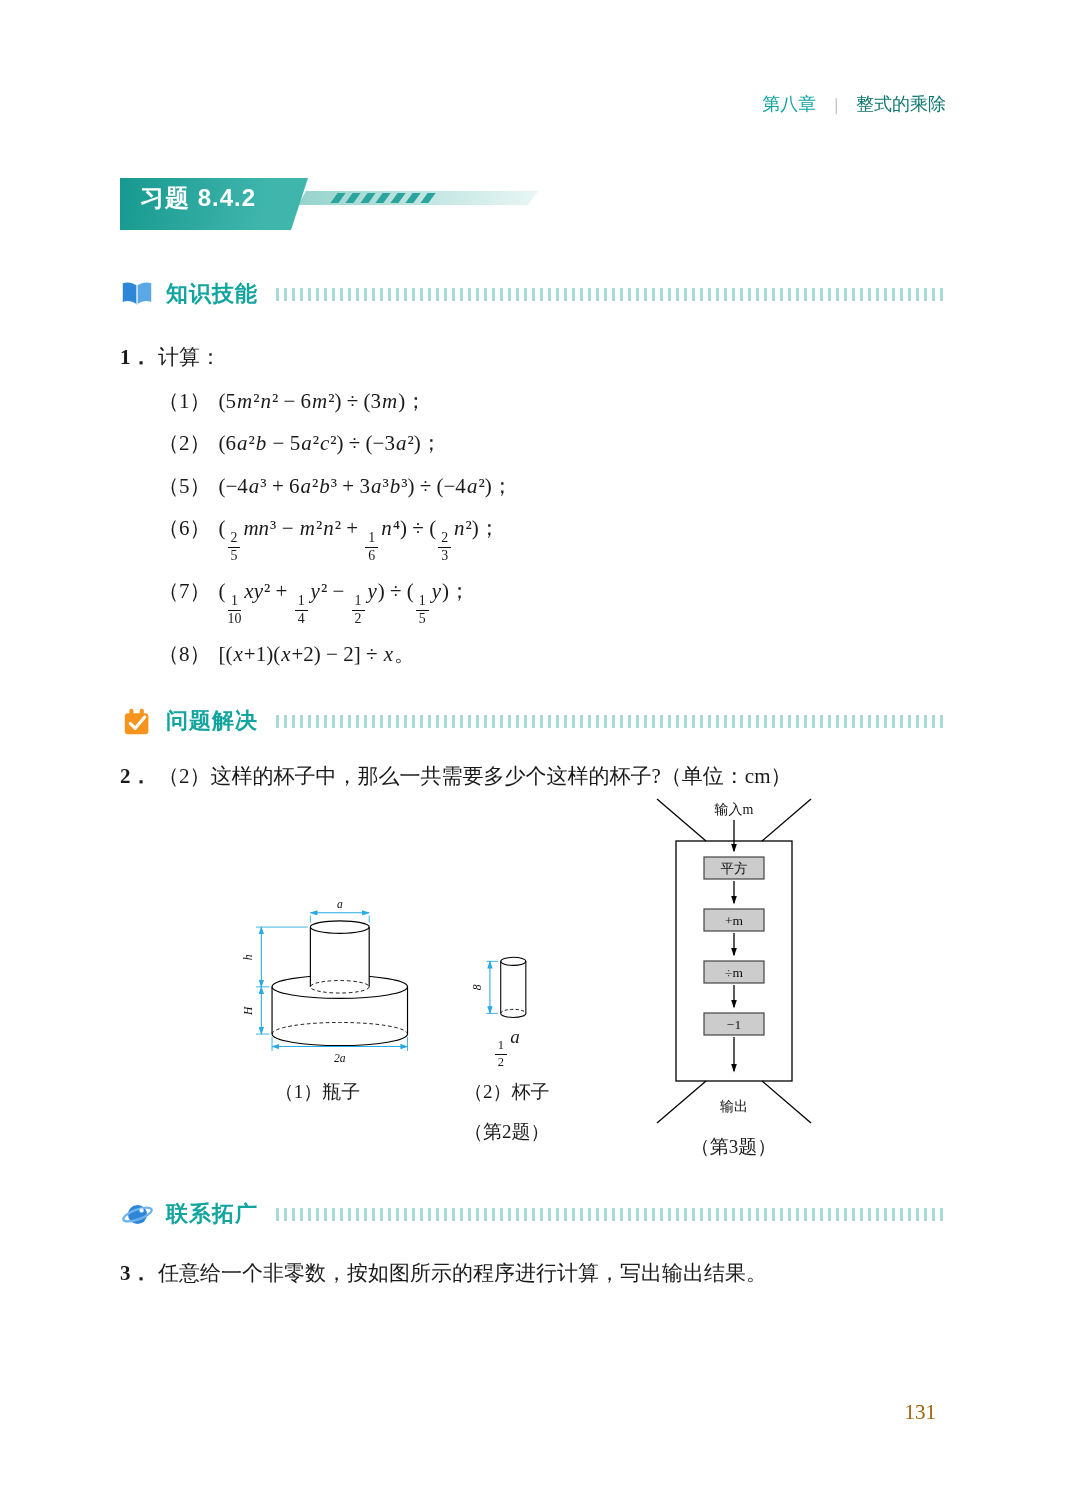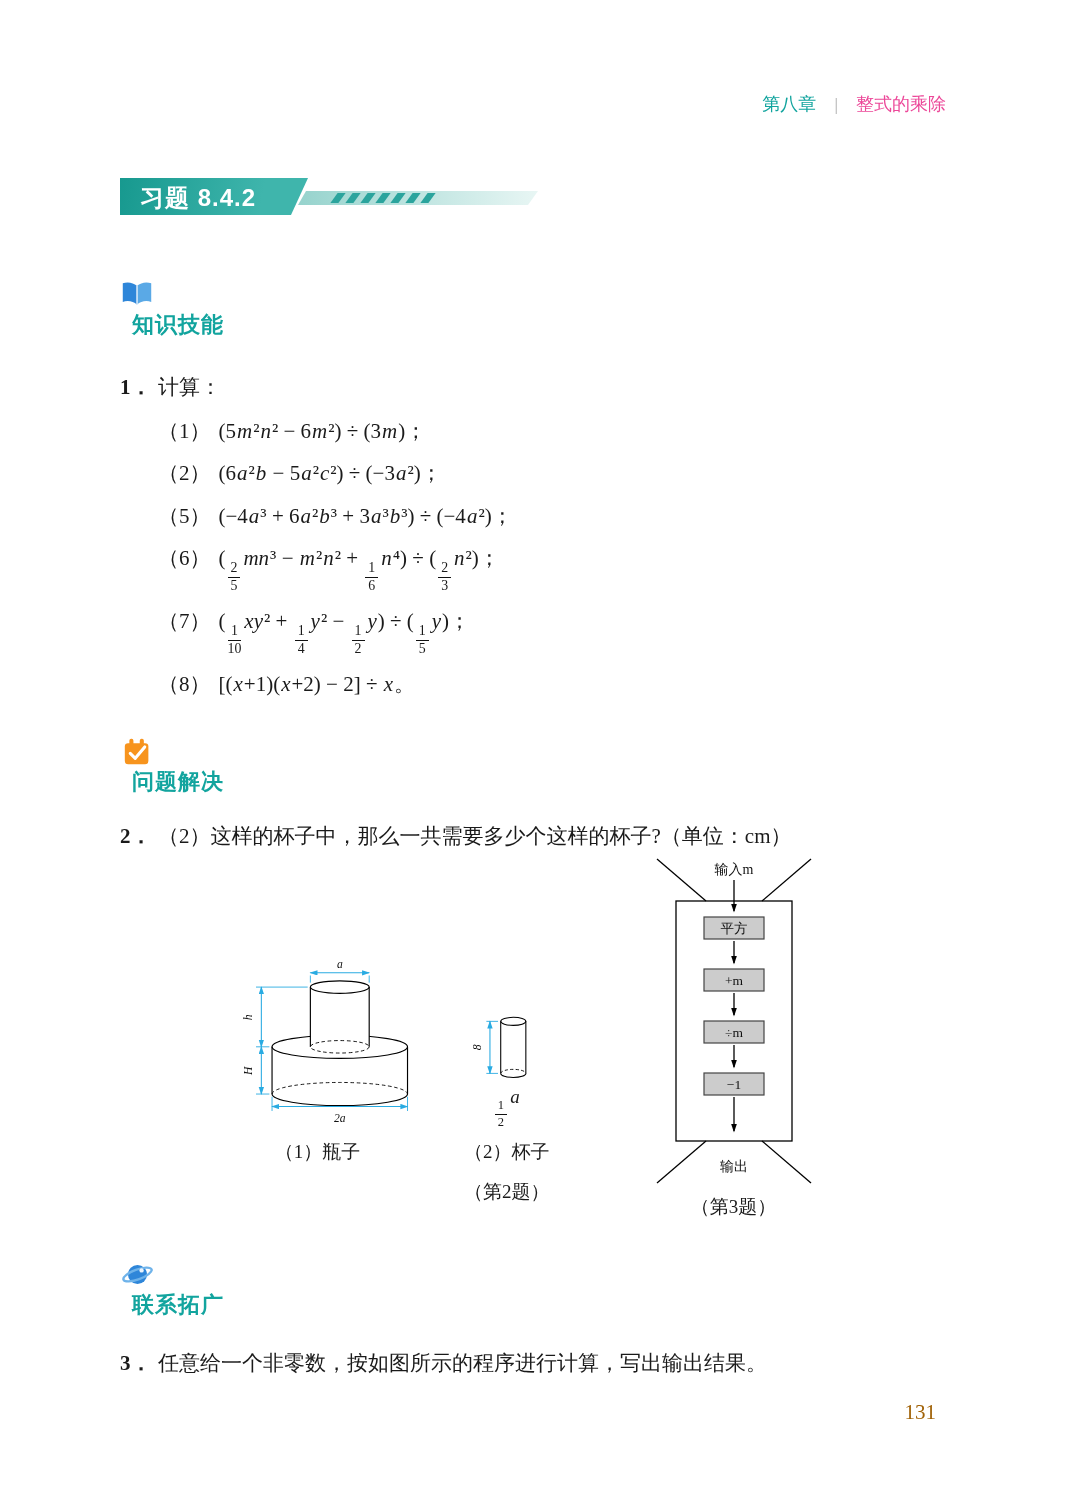"整式的乘除" .rh-title { color: #ec4899 -> #0f766e }
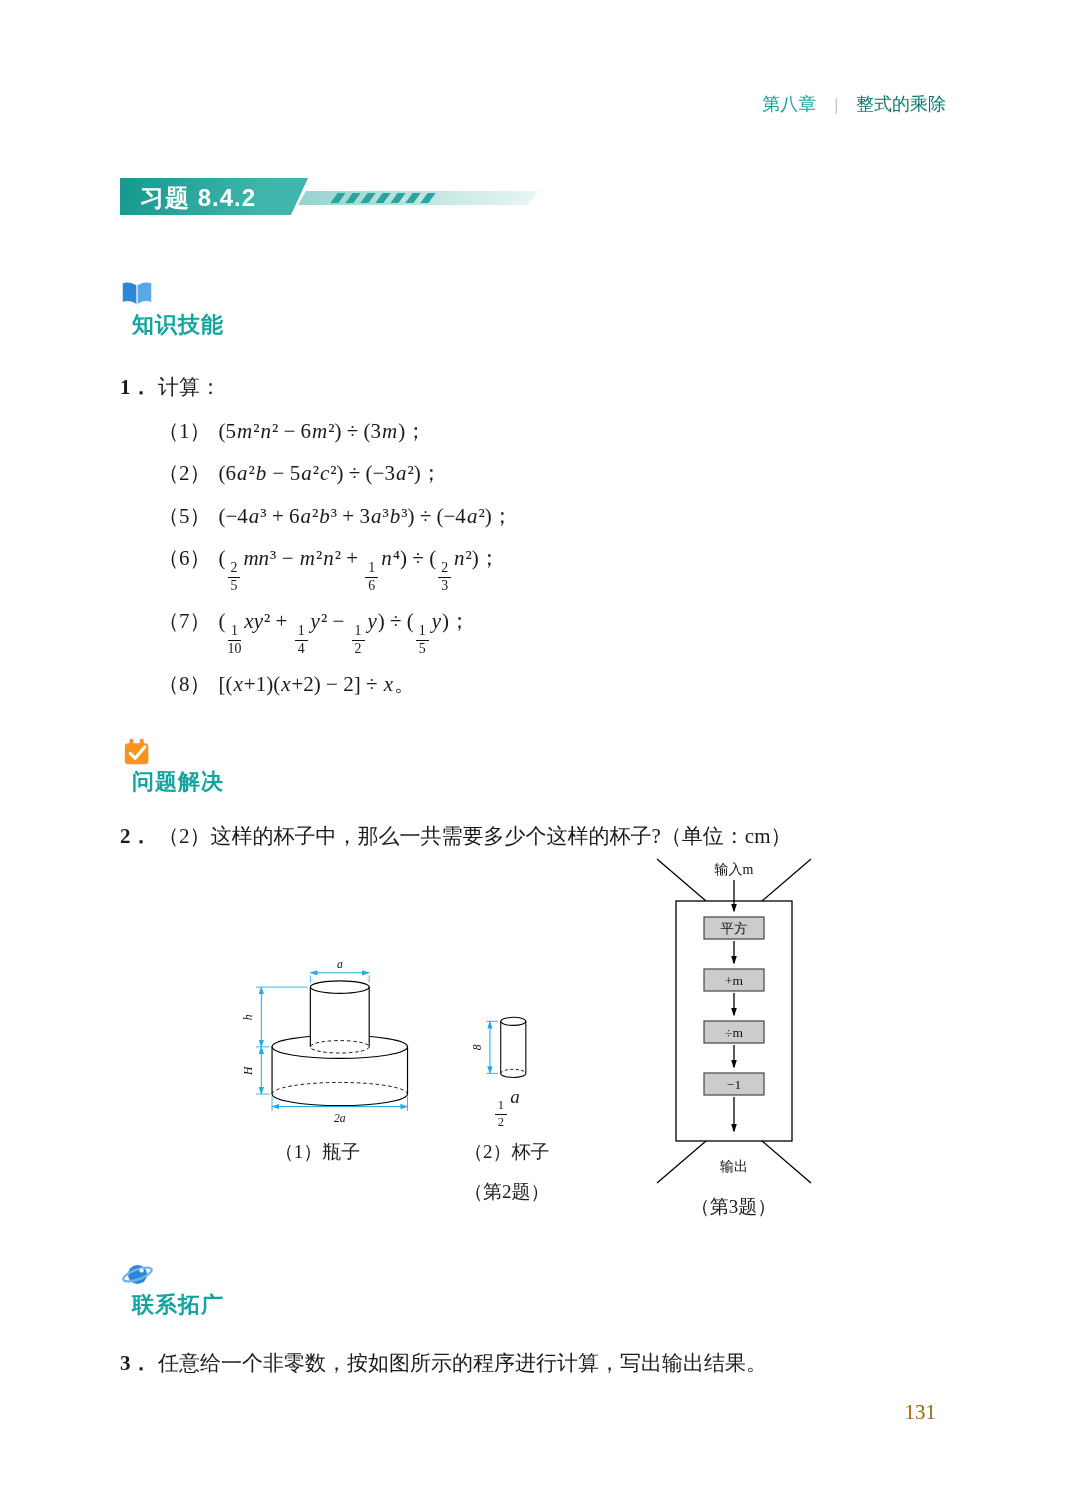"习题 8.4.2" .banner-badge { height: 37px -> 52px }
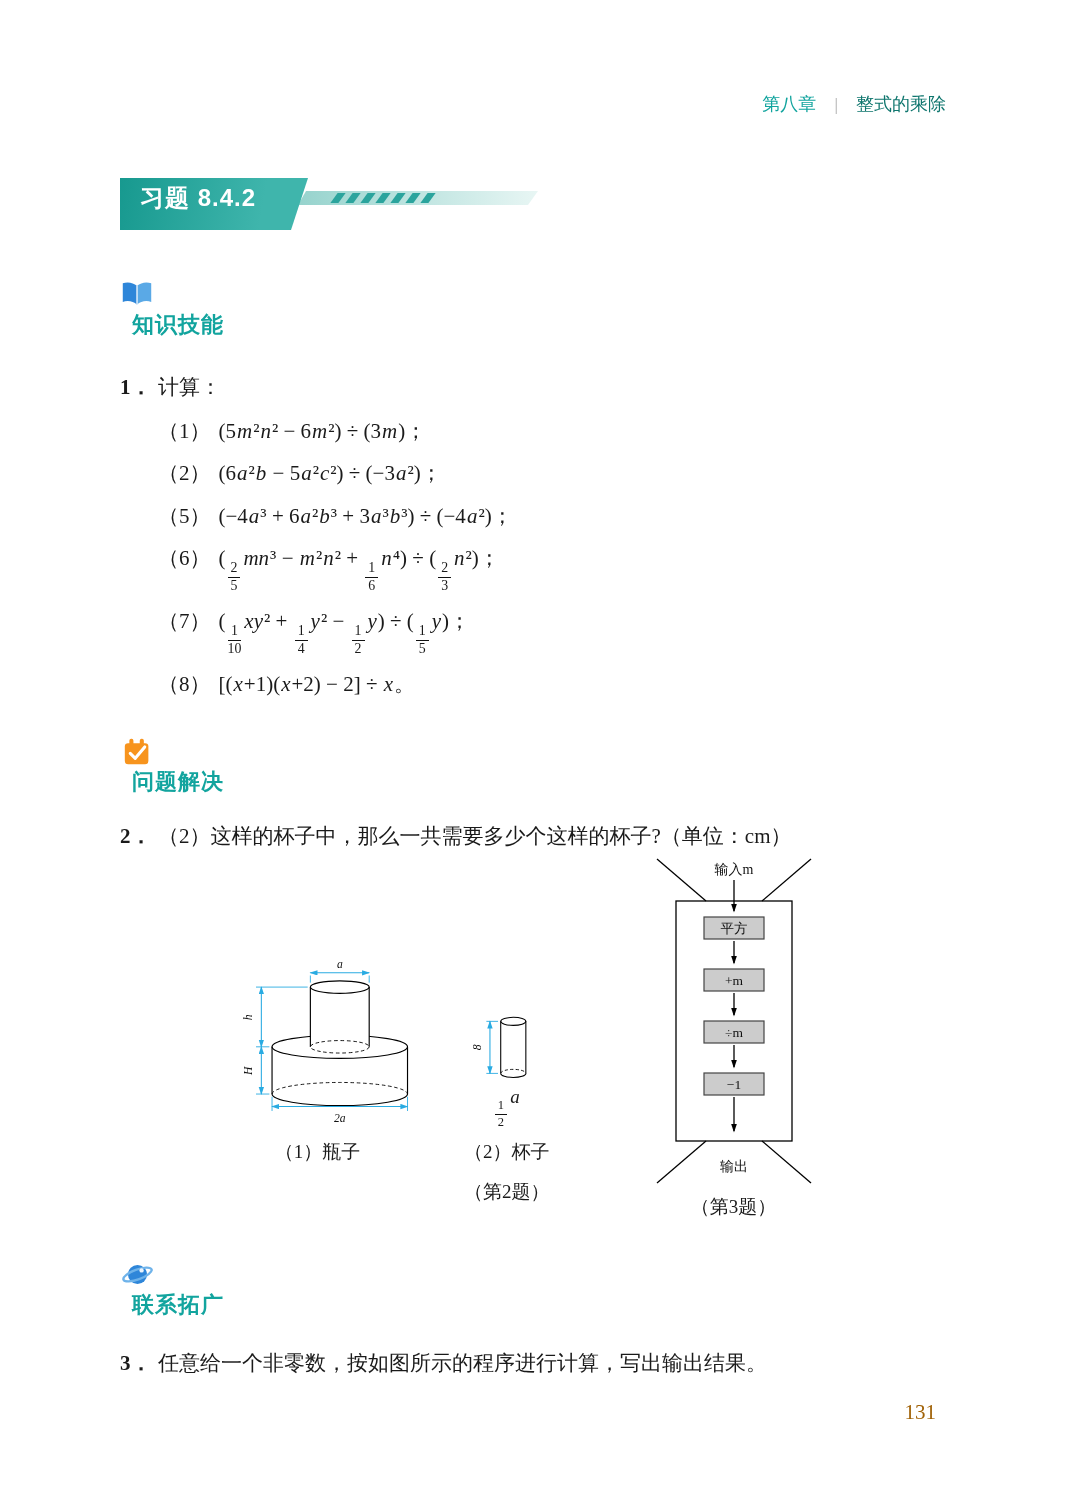"知识技能" .sec-head { align-items: none -> center; flex-direction: column -> none }
